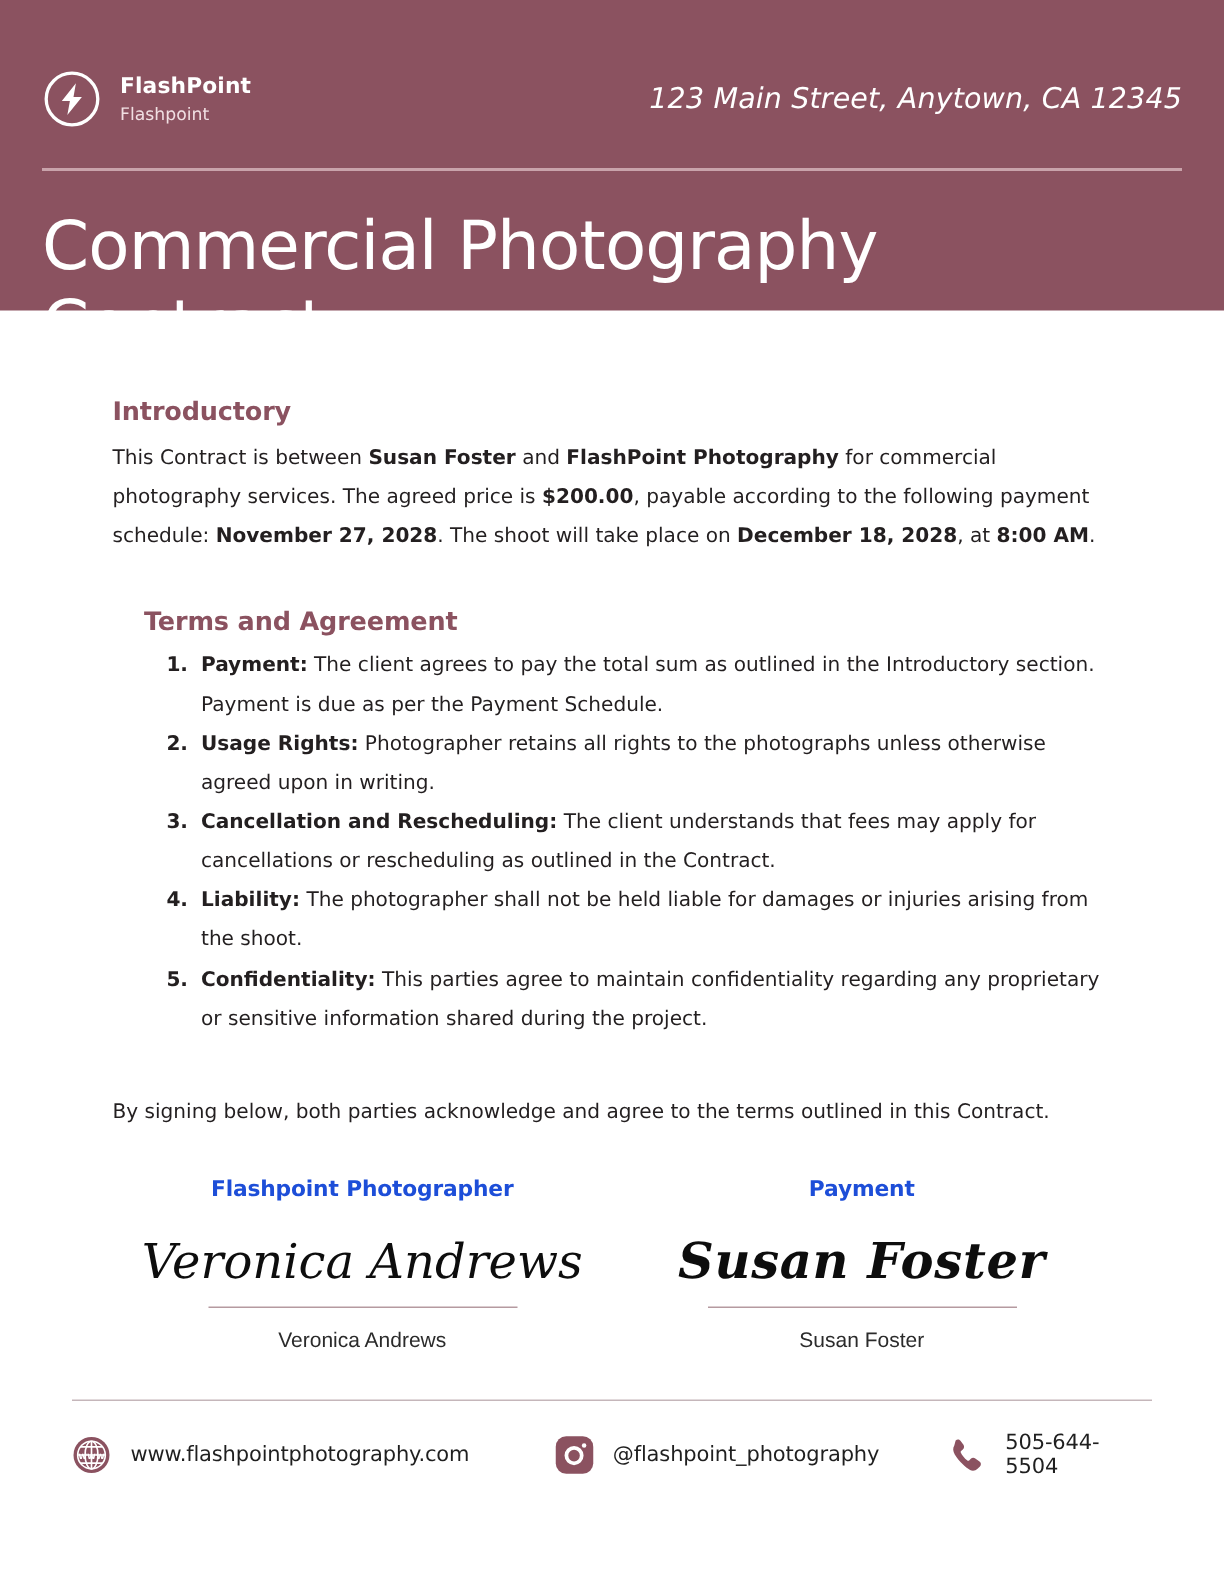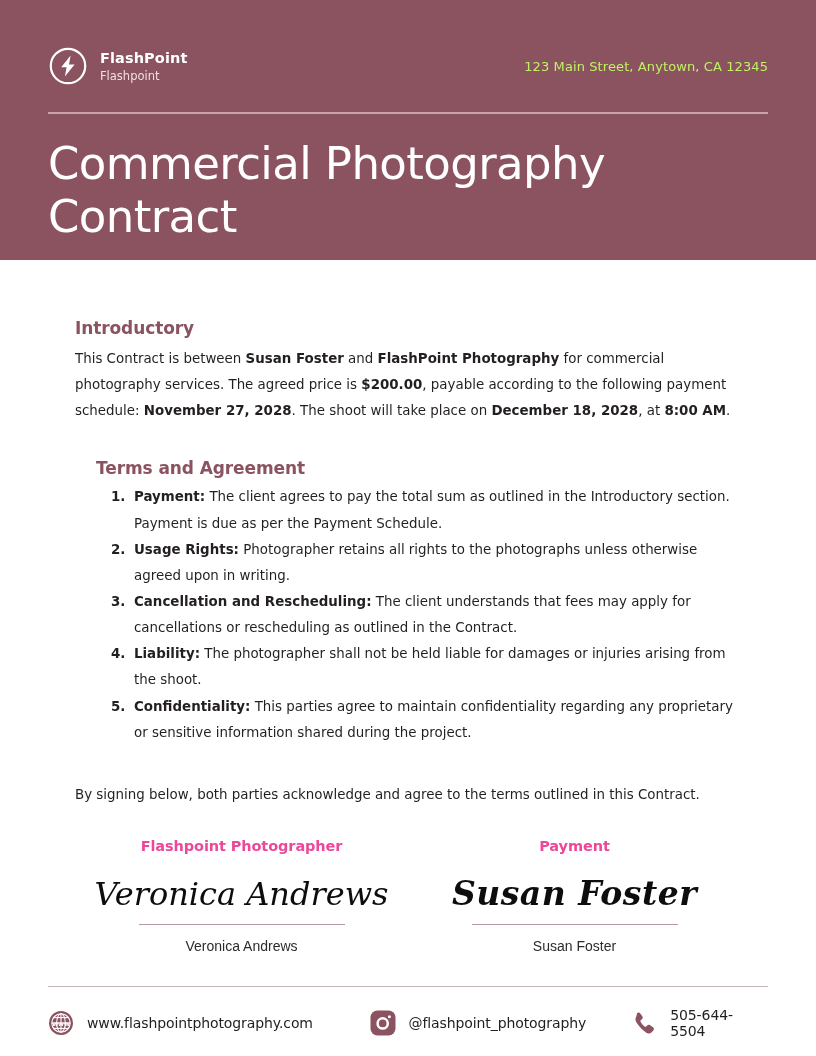"FlashPoint" .header { height: 260px -> 207px; padding: 0 48px -> 0 28px }
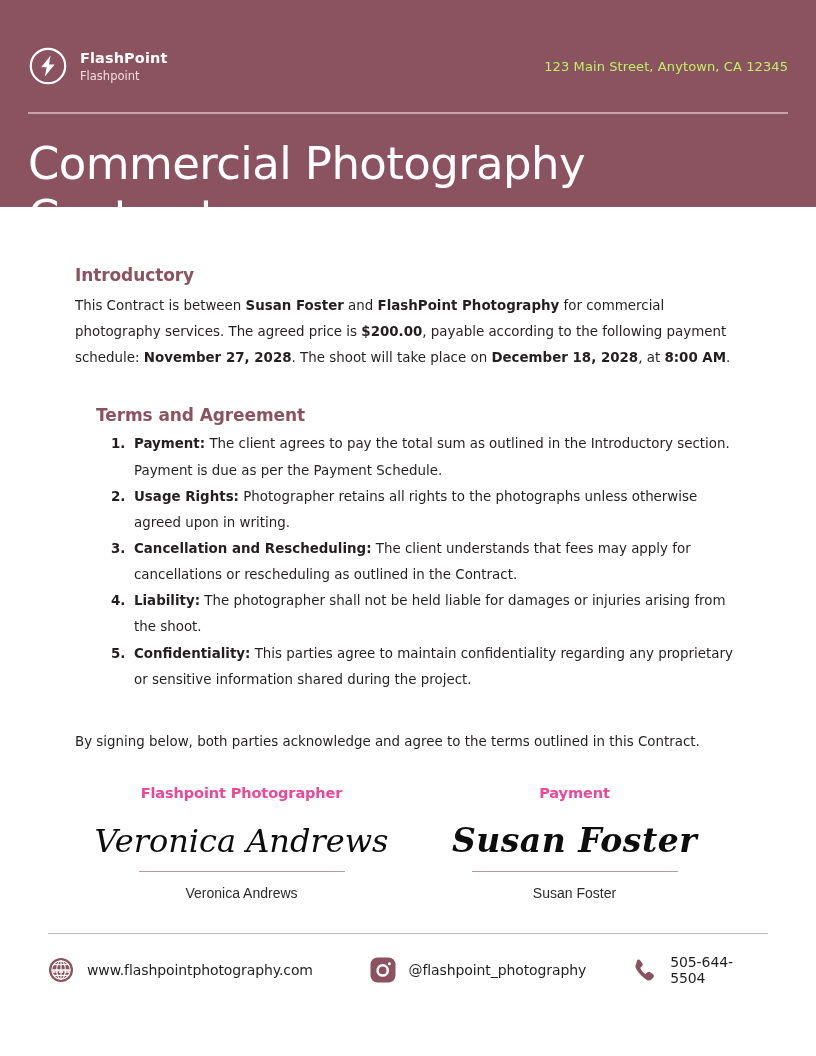"123 Main Street, Anytown, CA" .header-address { color: #bef264 -> #ffffff; font-size: 13px -> 19px; font-style: none -> italic }
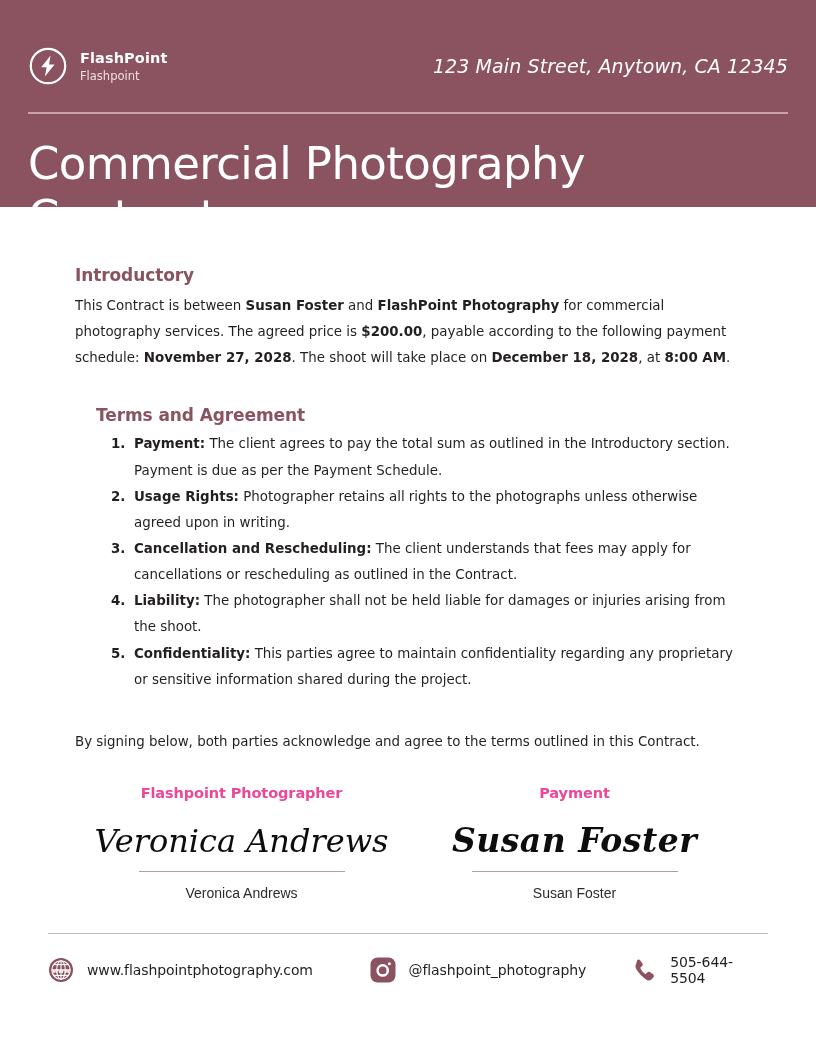"Flashpoint Photographer" .sig-role { color: #ec4899 -> #1d4ed8 }
